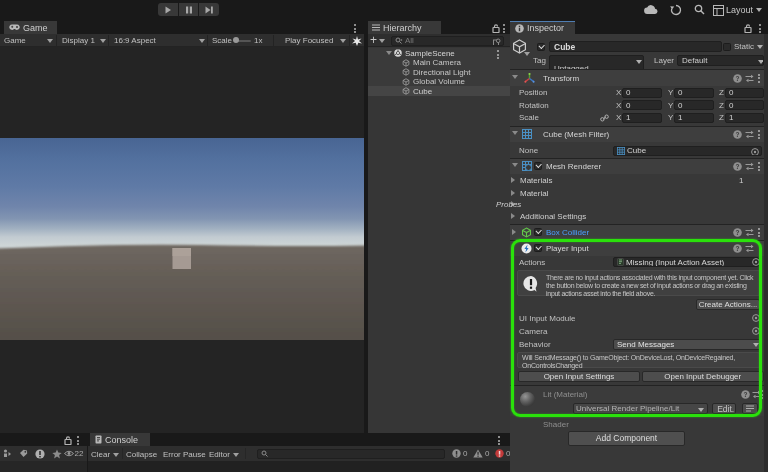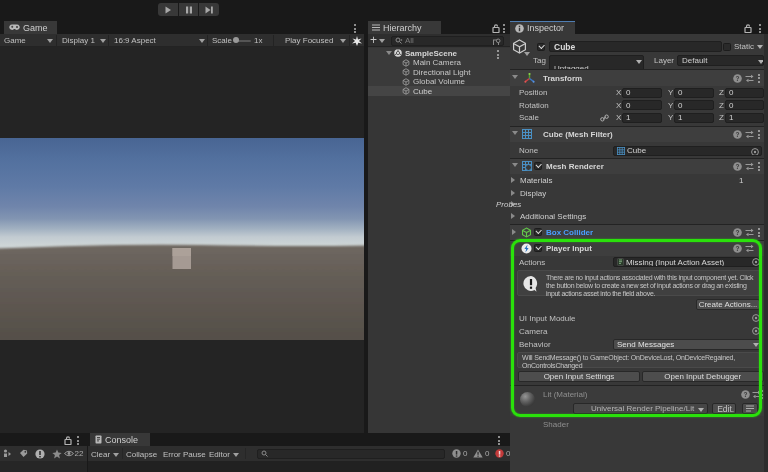"Layout" div.abs { html: none -> <div> <svg> <path></path> </svg> <svg> <path></path> <path></path> </svg> <svg> <circle></circle> <path></path> </svg> <svg> <rect></rect> <path></path> </svg> <div>Layout</div> <span></span> </div> }
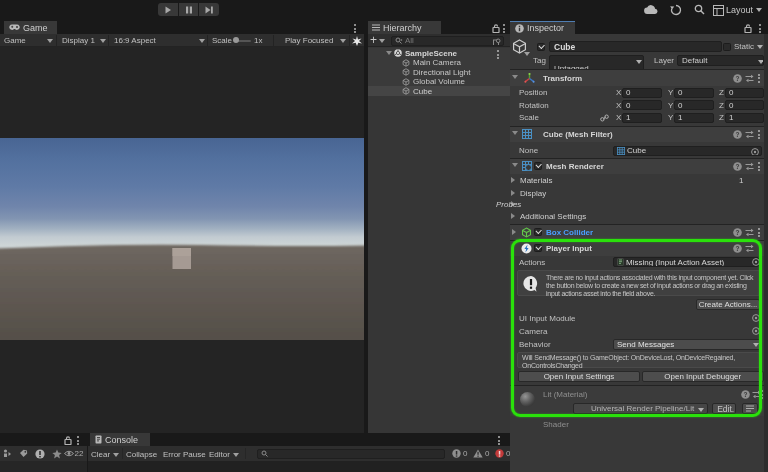"SampleScene" .hdr { font-weight: bold -> normal }
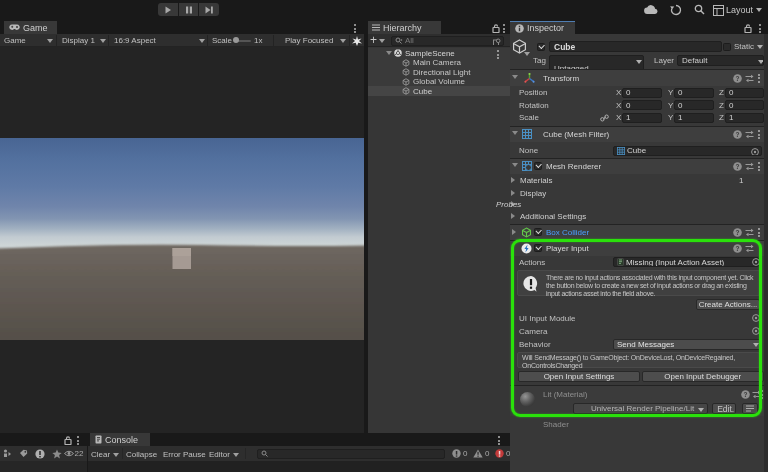"Display" span.lbl { text: Display -> Material }
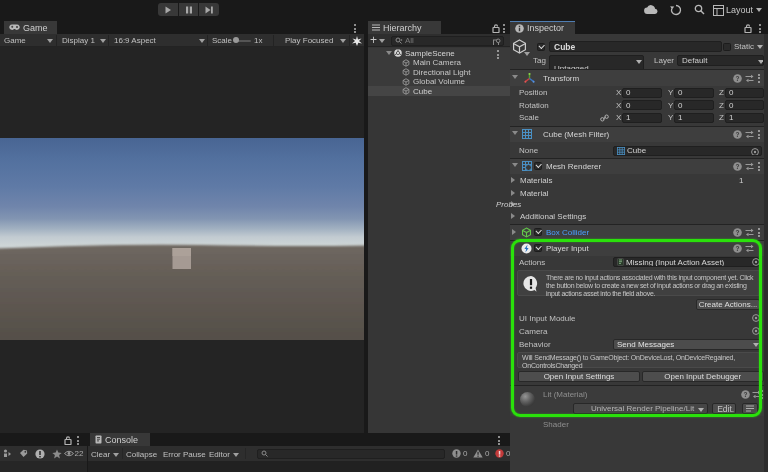"Universal Render Pipeline/Lit" span { margin-left: 17px -> 2px }
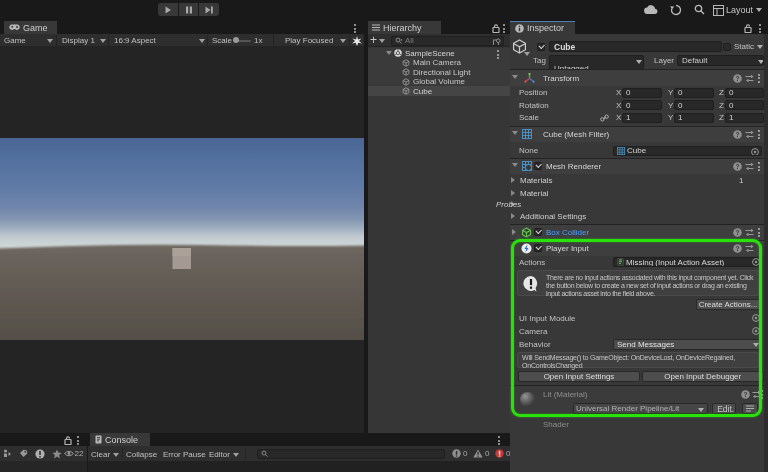"Add Component" div.btn { html: none -> <div>Add Component</div> }
